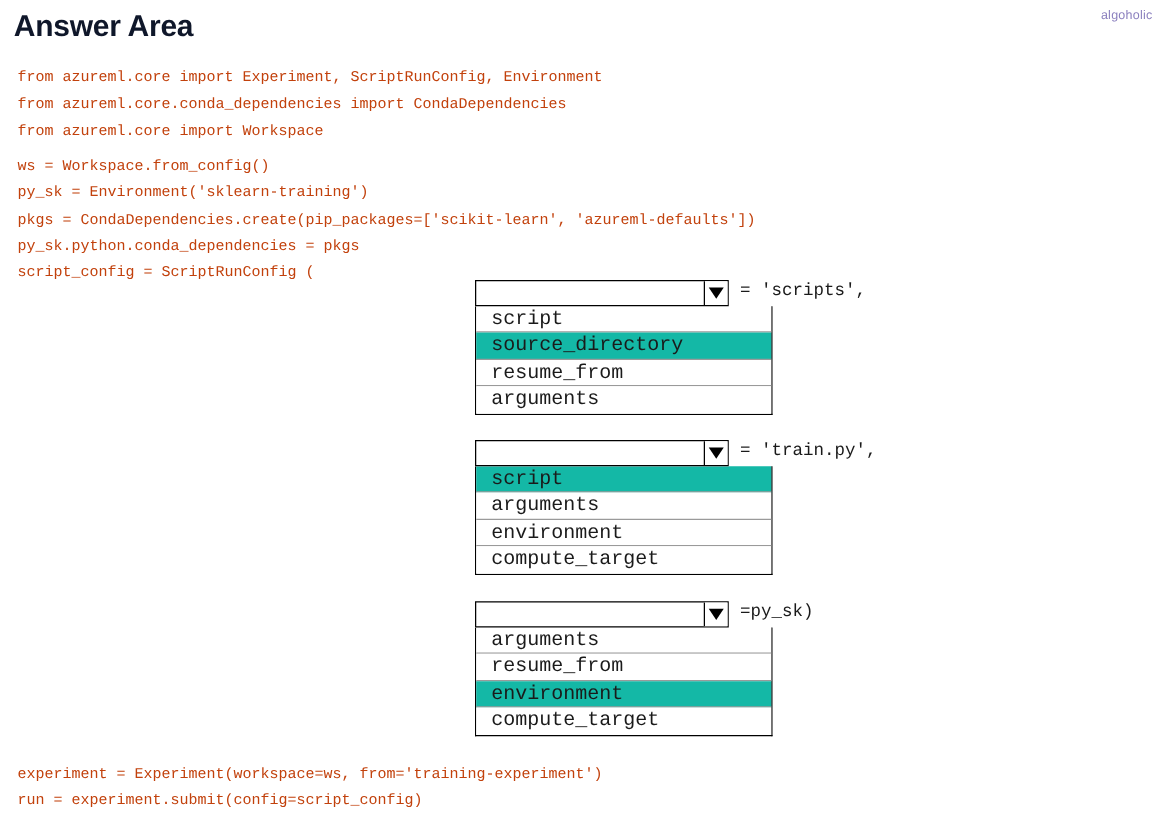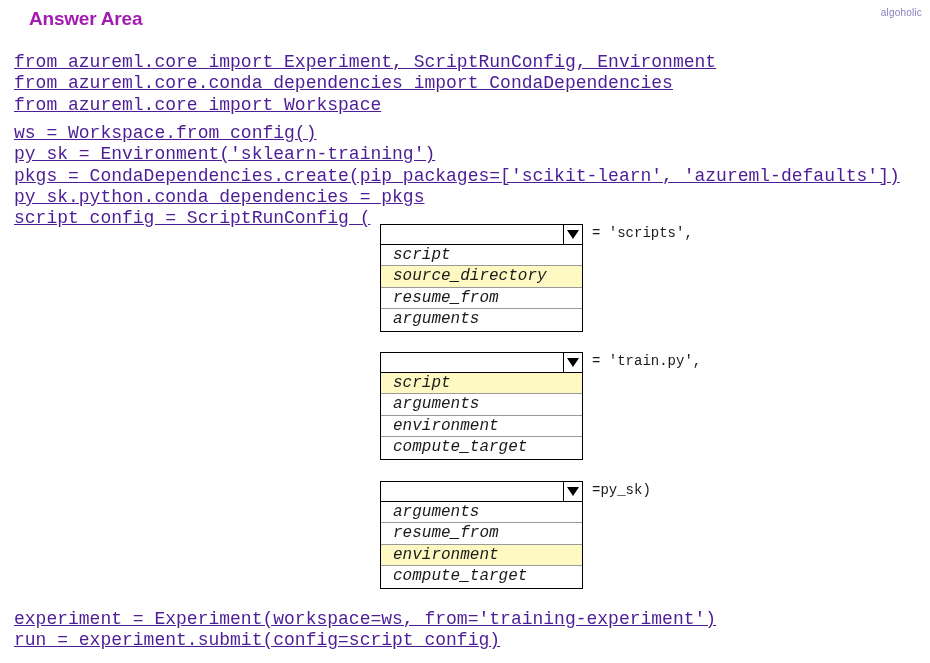"Answer Area" #page-title { color: #a21caf -> #0f172a; font-size: 19px -> 24px; left: 29px -> 11px }
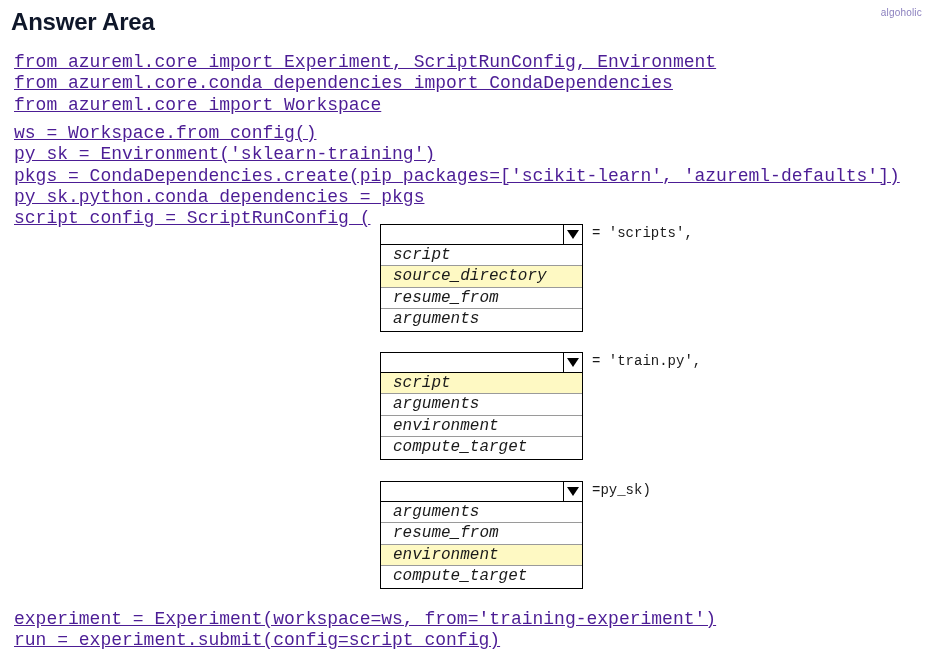"from azureml.core import Experiment," .code { color: #4c1d95 -> #c2410c; font-size: 18px -> 12px; text-decoration: underline -> none }
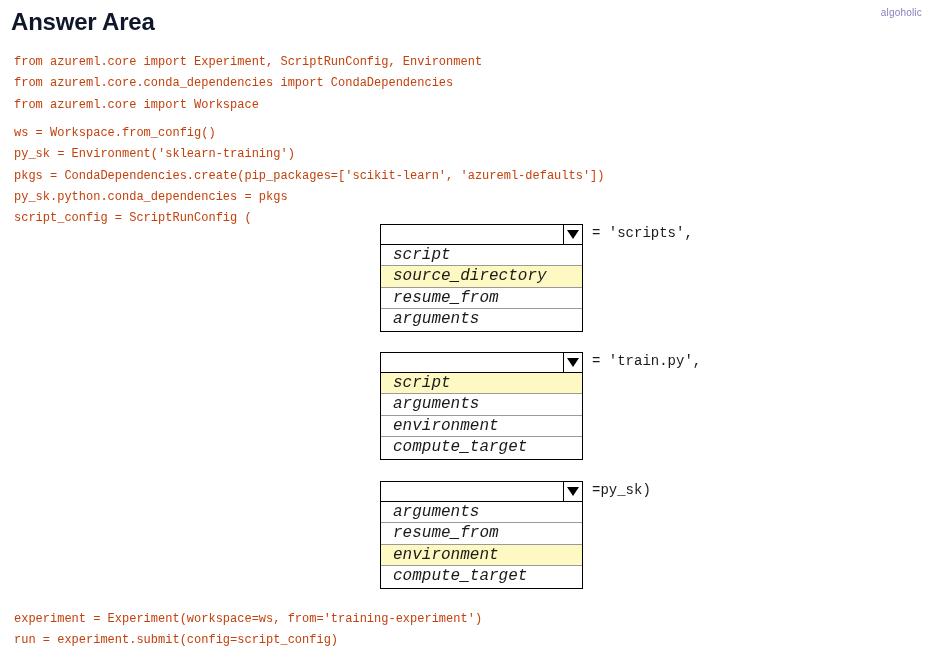"script" .option-list { font-style: italic -> none; width: 203px -> 238px }
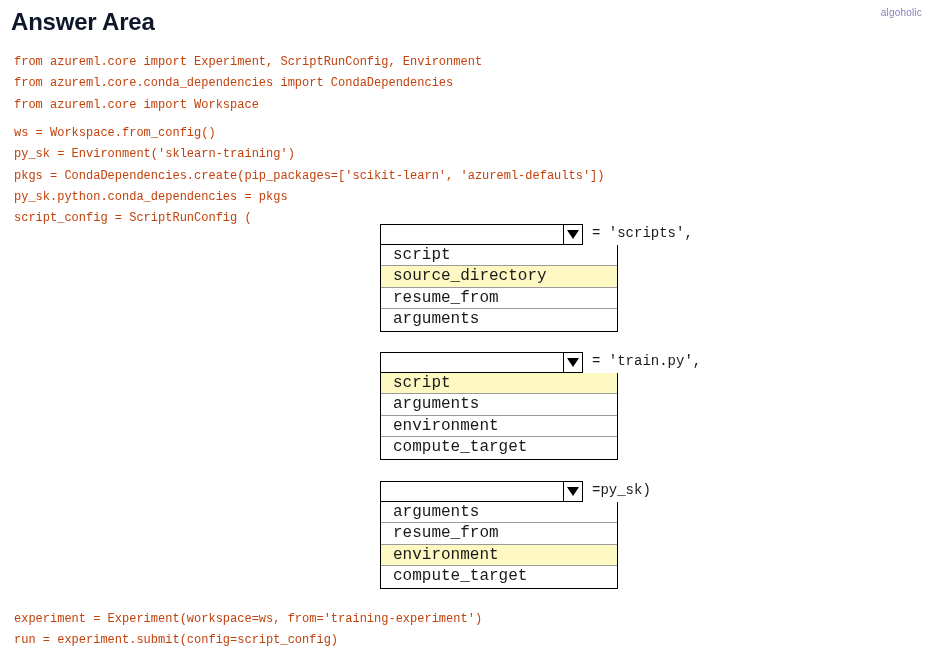"source_directory" .option.selected { background: #fef9c3 -> #14b8a6 }
